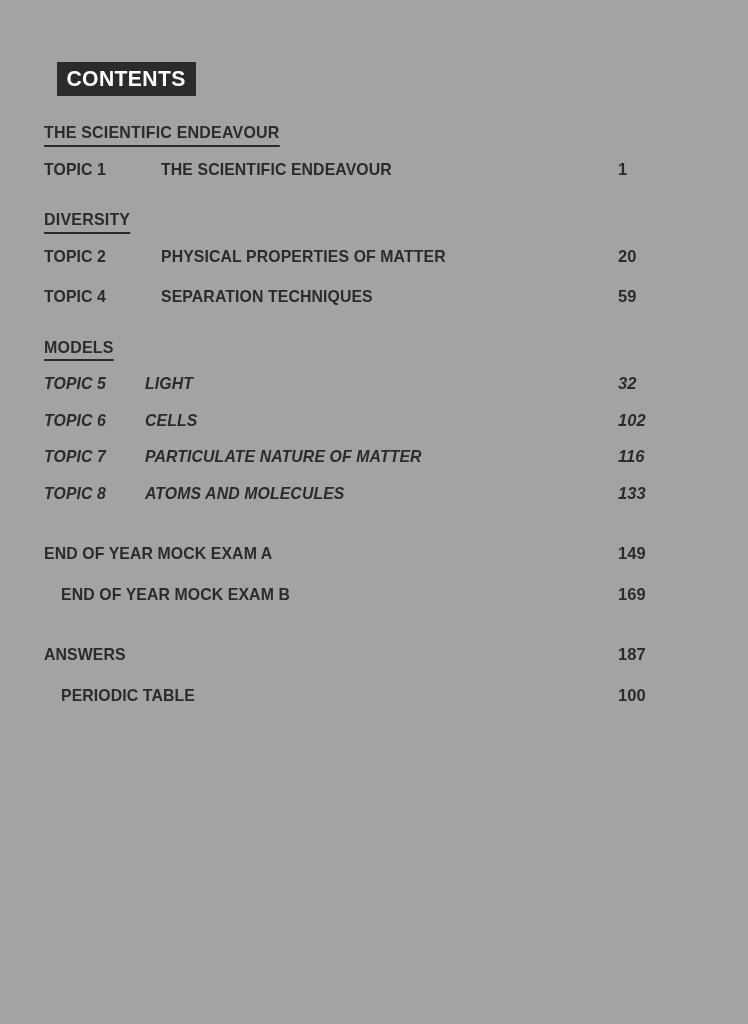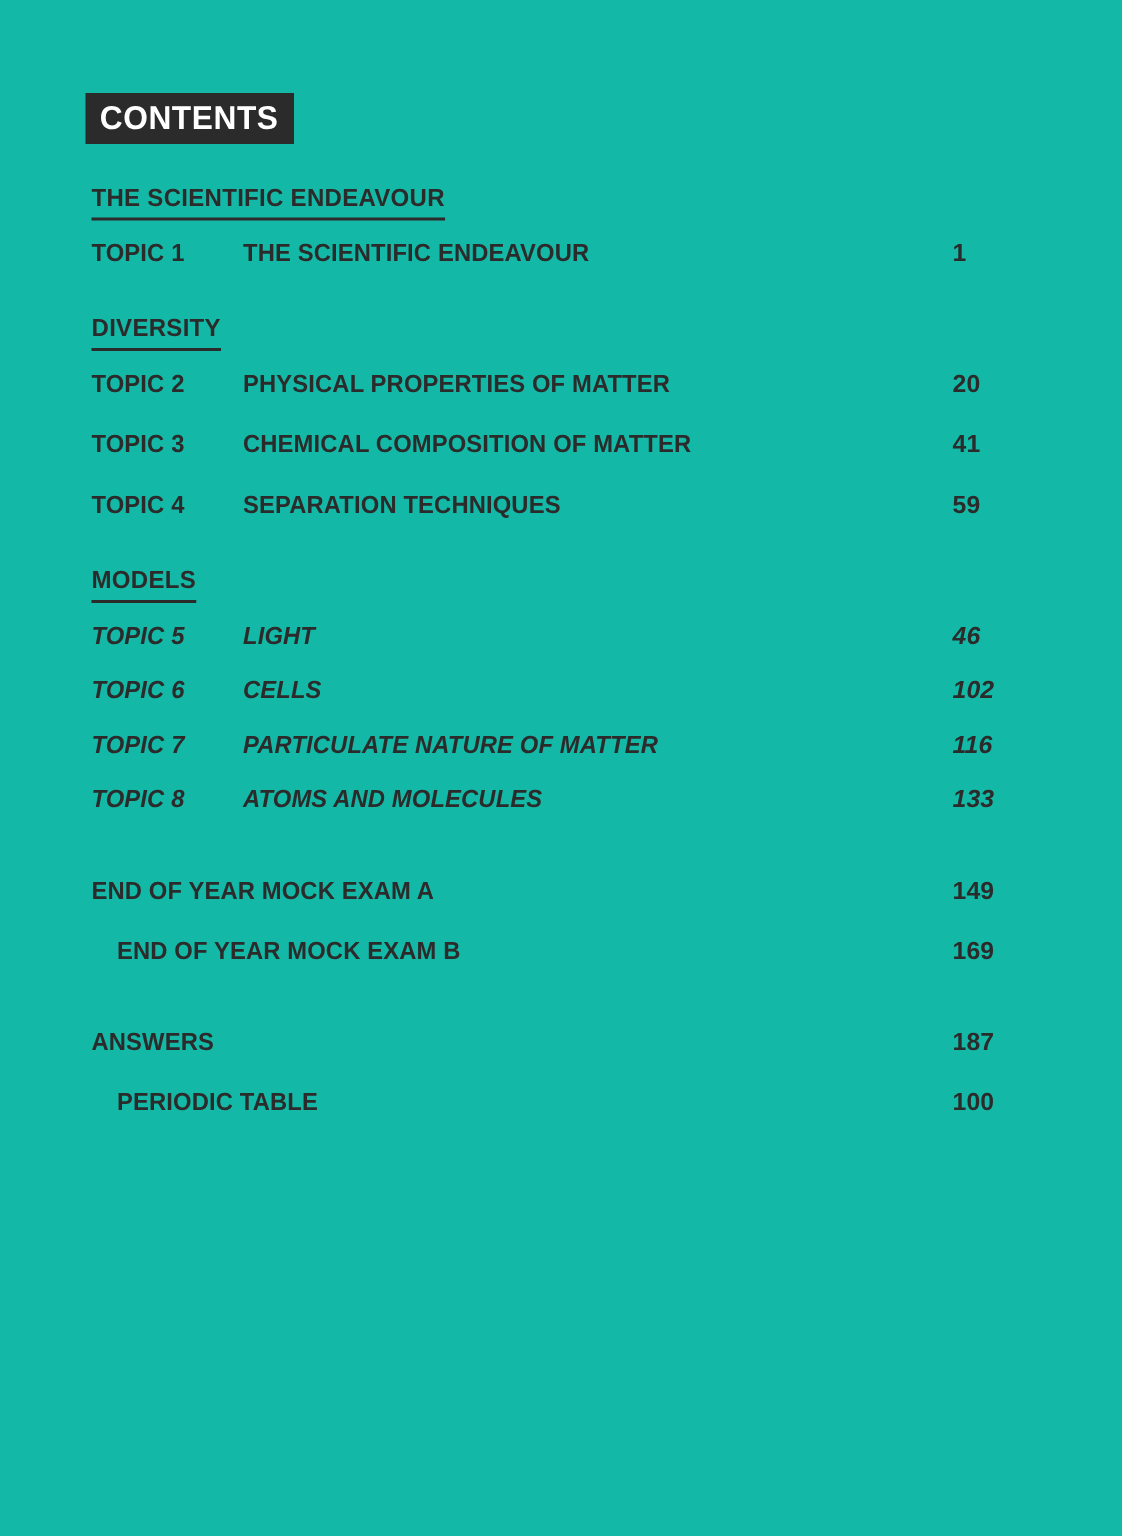"CONTENTS" .page { background: #14b8a6 -> #a3a3a3 }
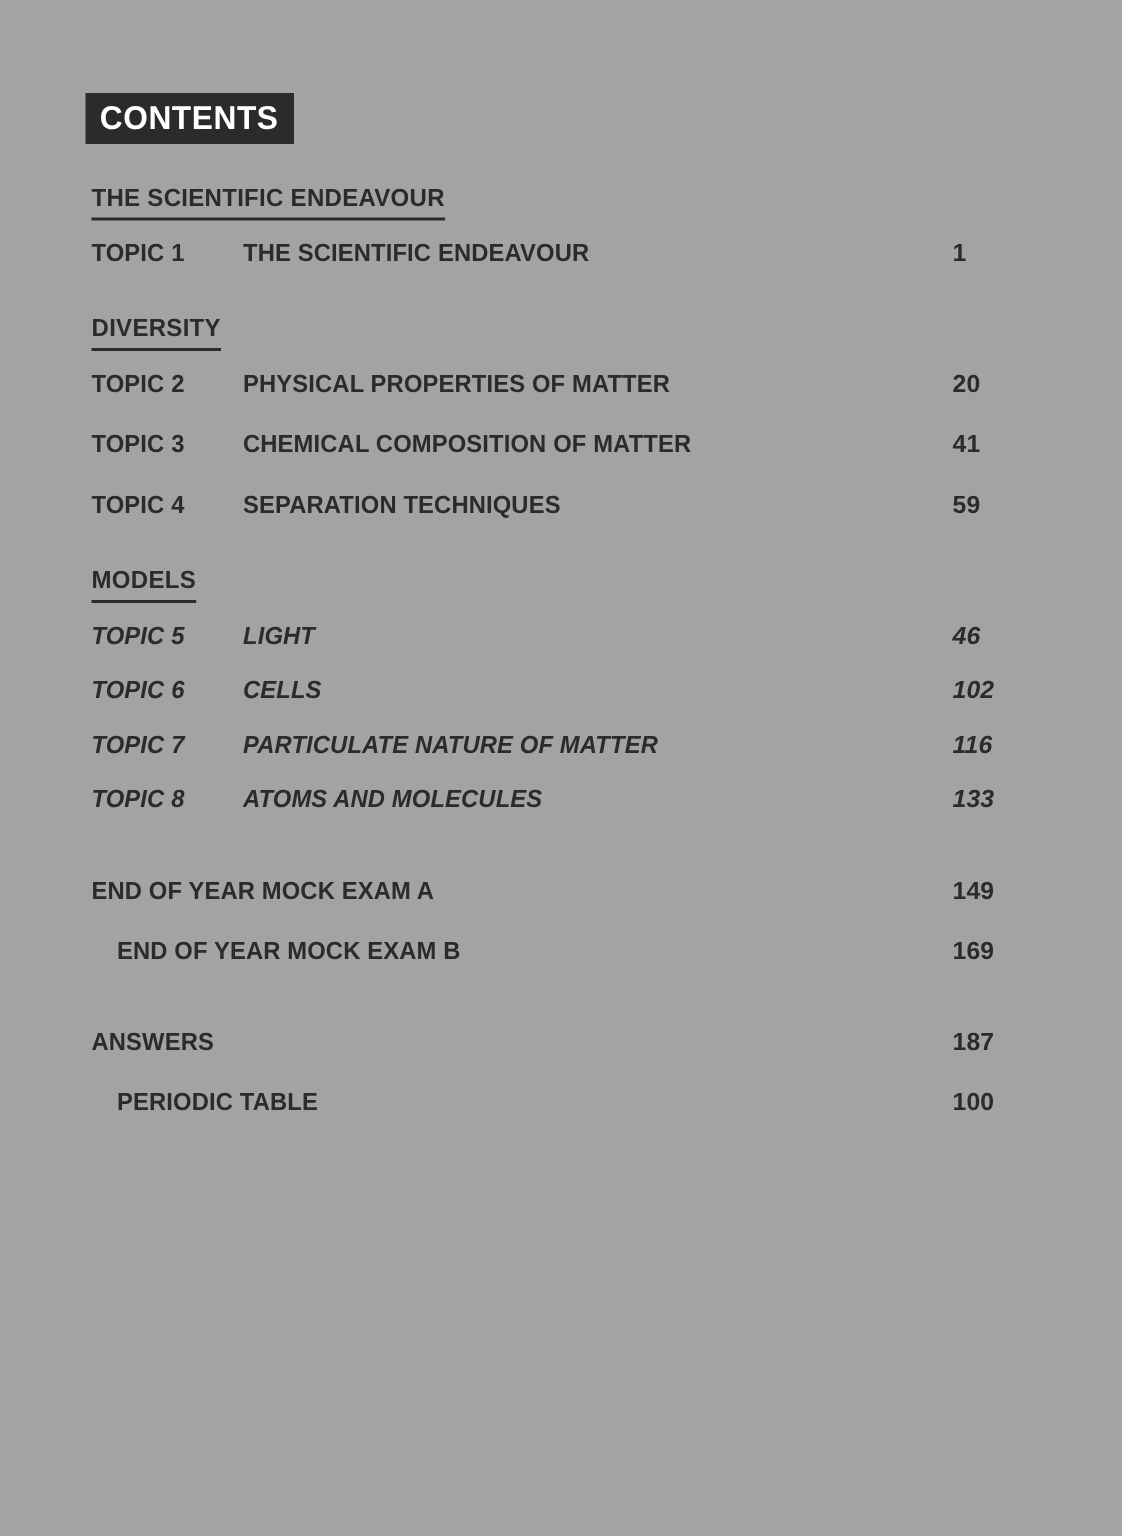"THE SCIENTIFIC ENDEAVOUR" .toc { left: 61px -> 44px }
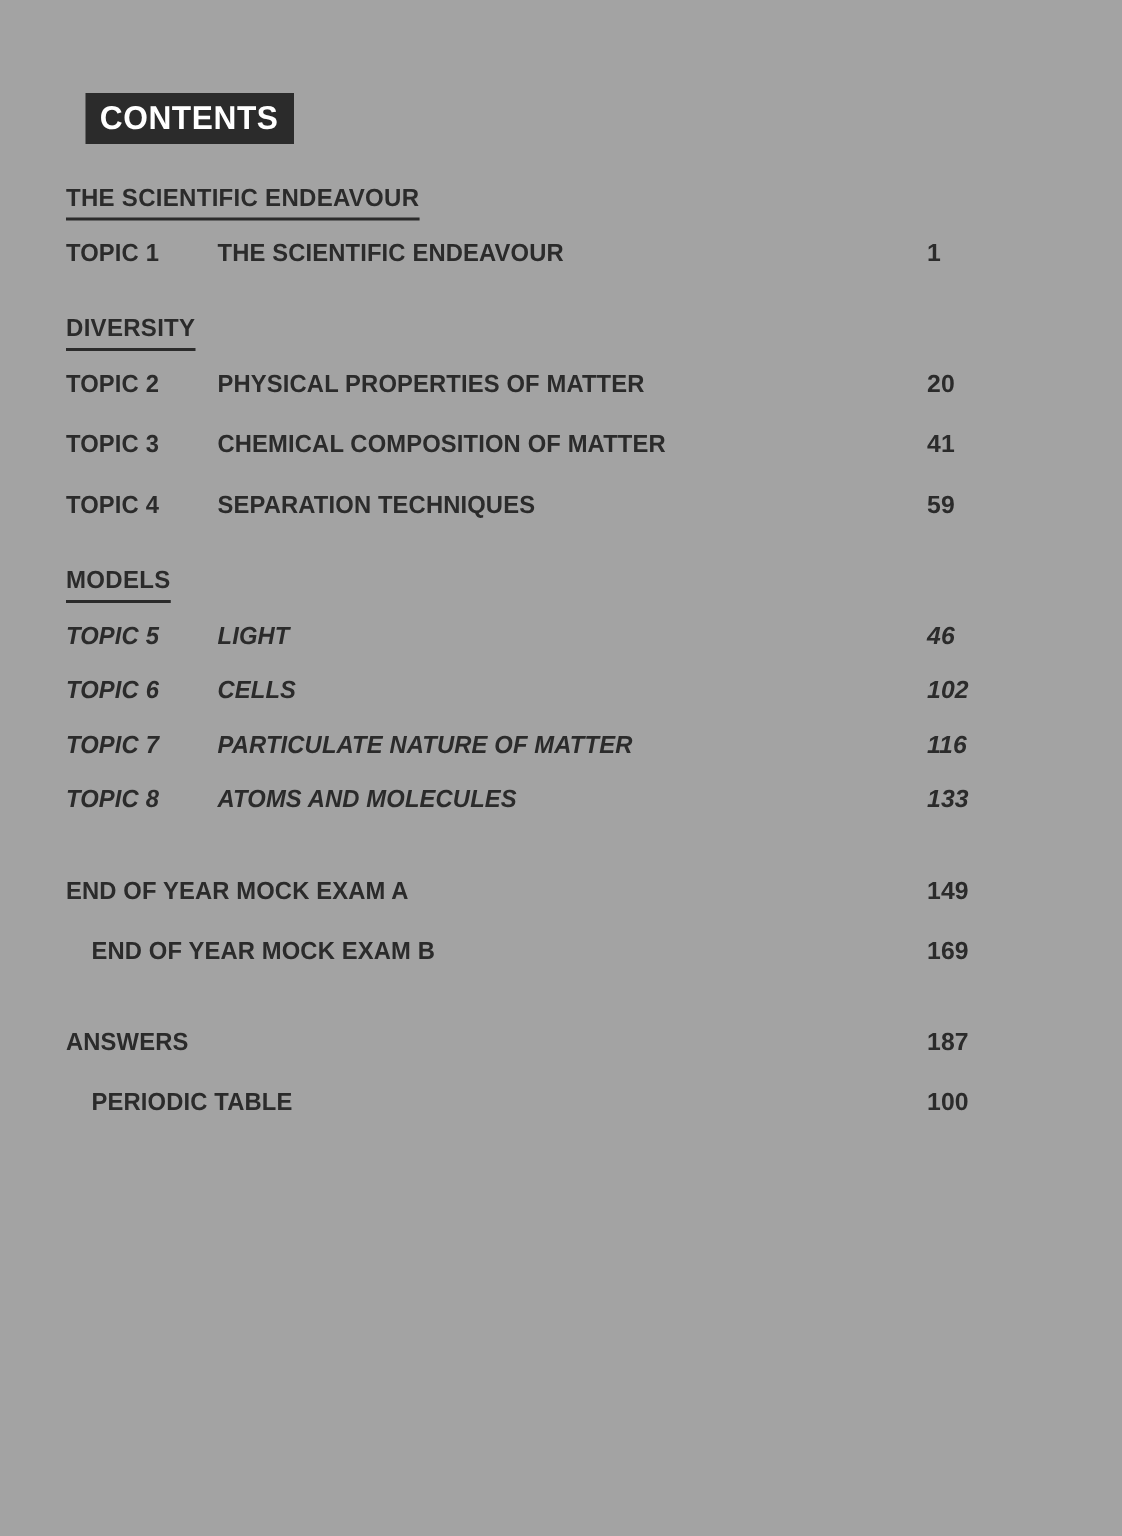"TOPIC 1" .rows-normal .row { gap: none -> 16px }
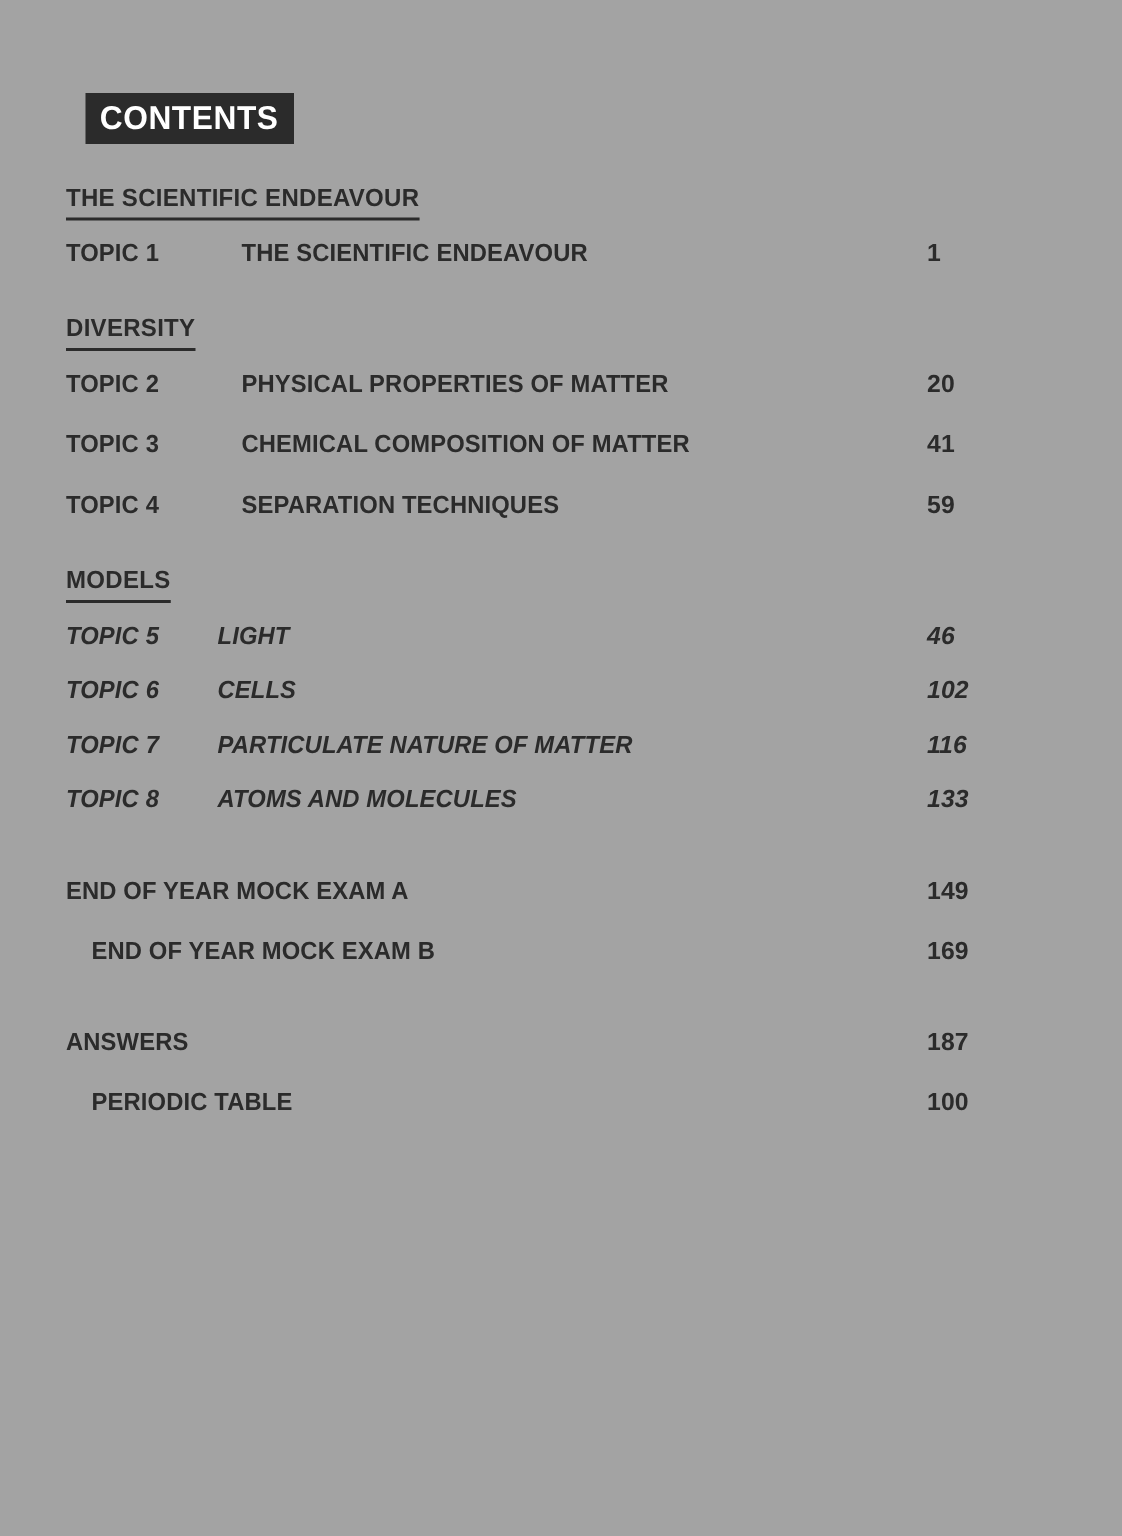"TOPIC 3" div.row { html: <div> <span>TOPIC 3</span> <span>CHEMICAL COMPOSITION OF MATTER</span> <span>41</span> </div> -> none }
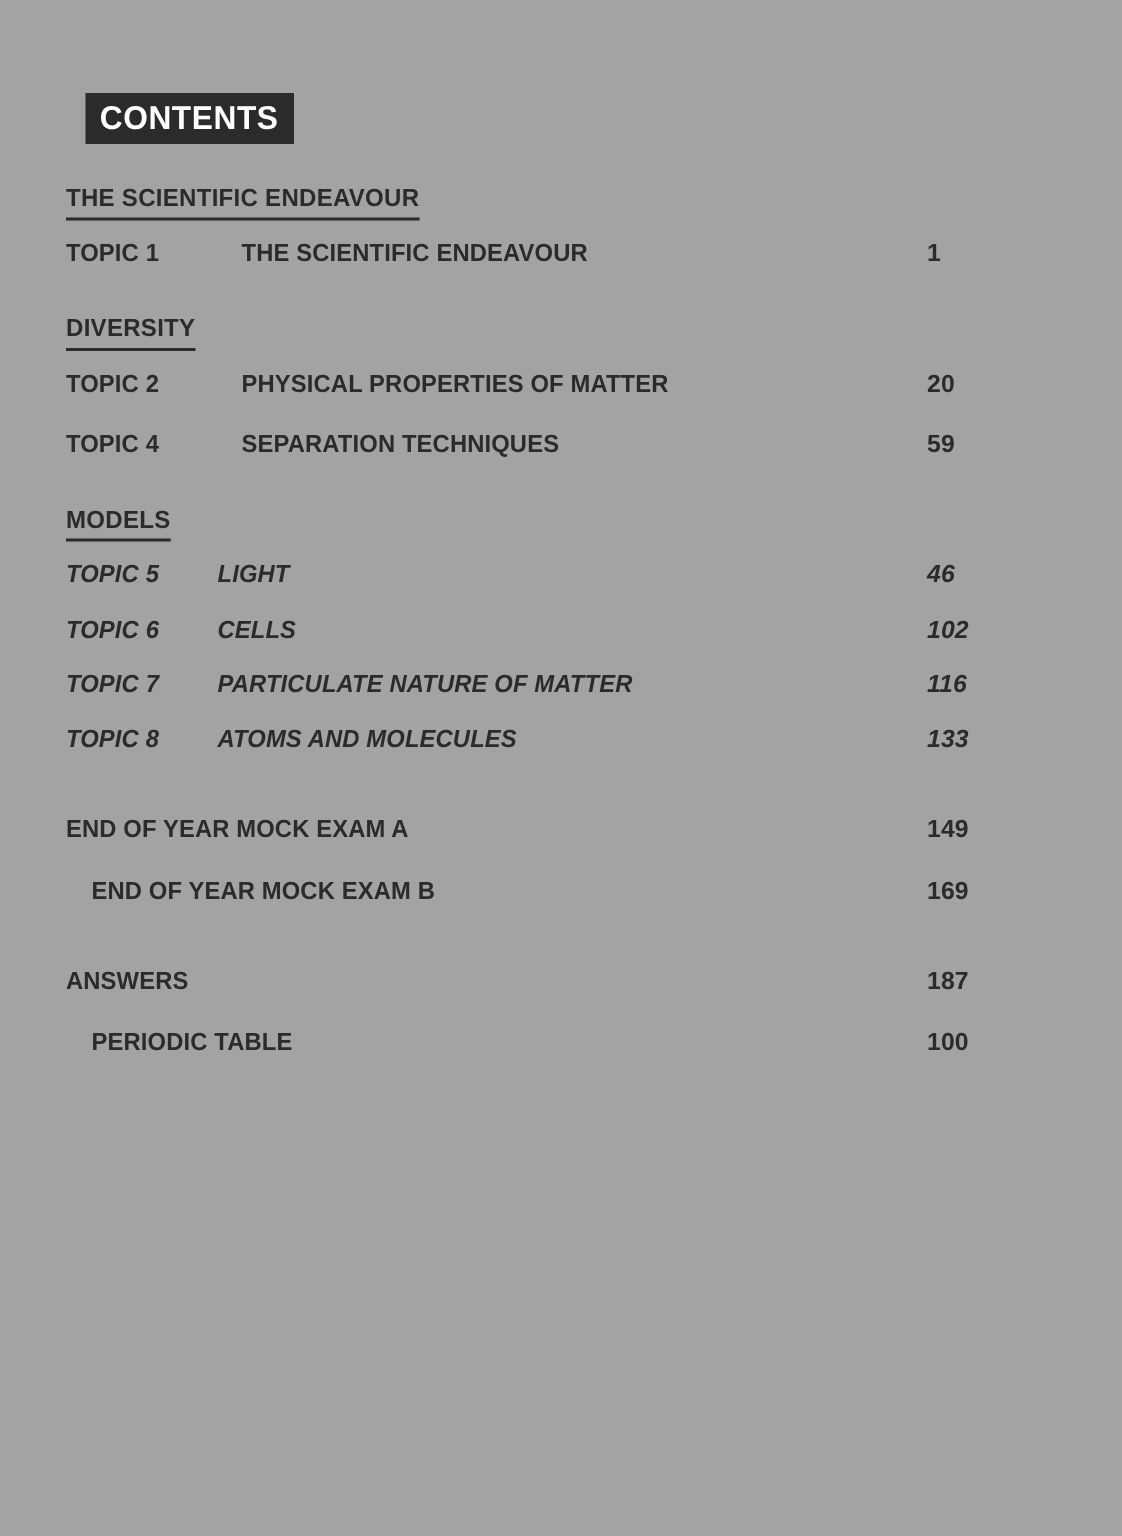"46" span.row-page { text: 46 -> 32 }
